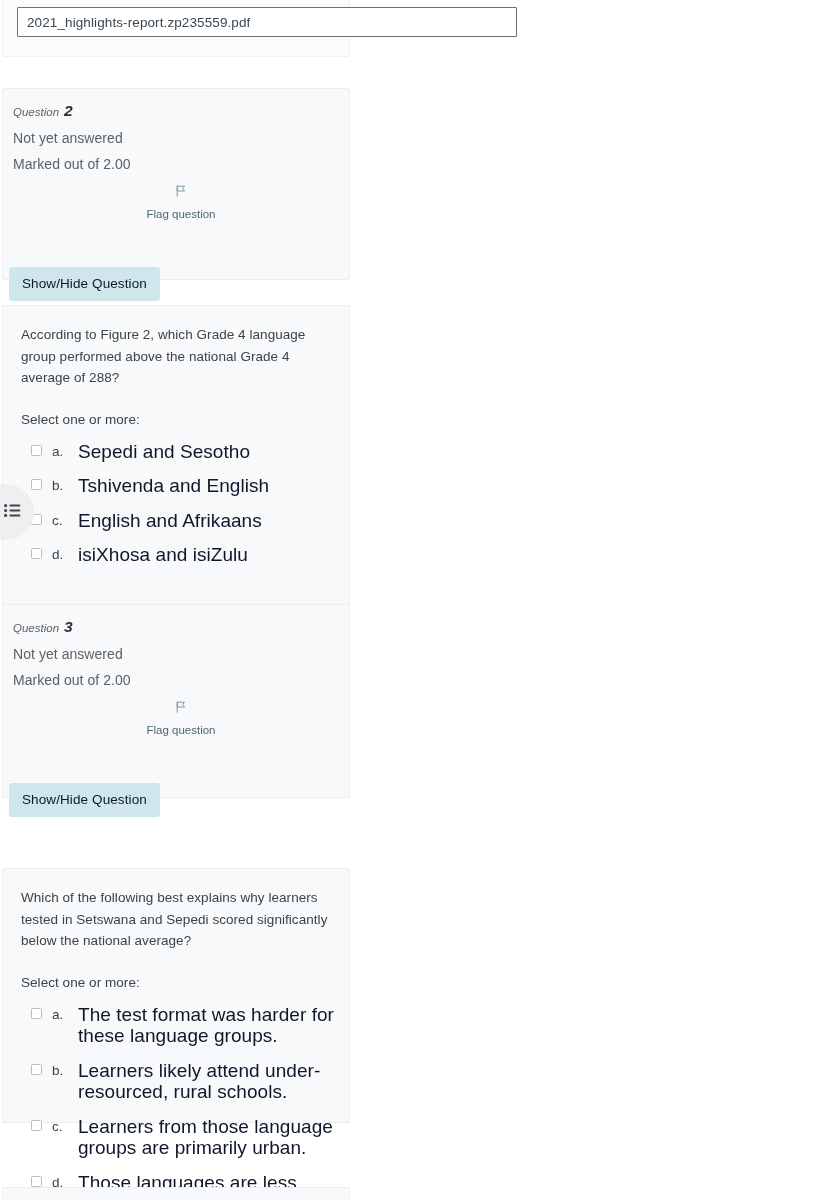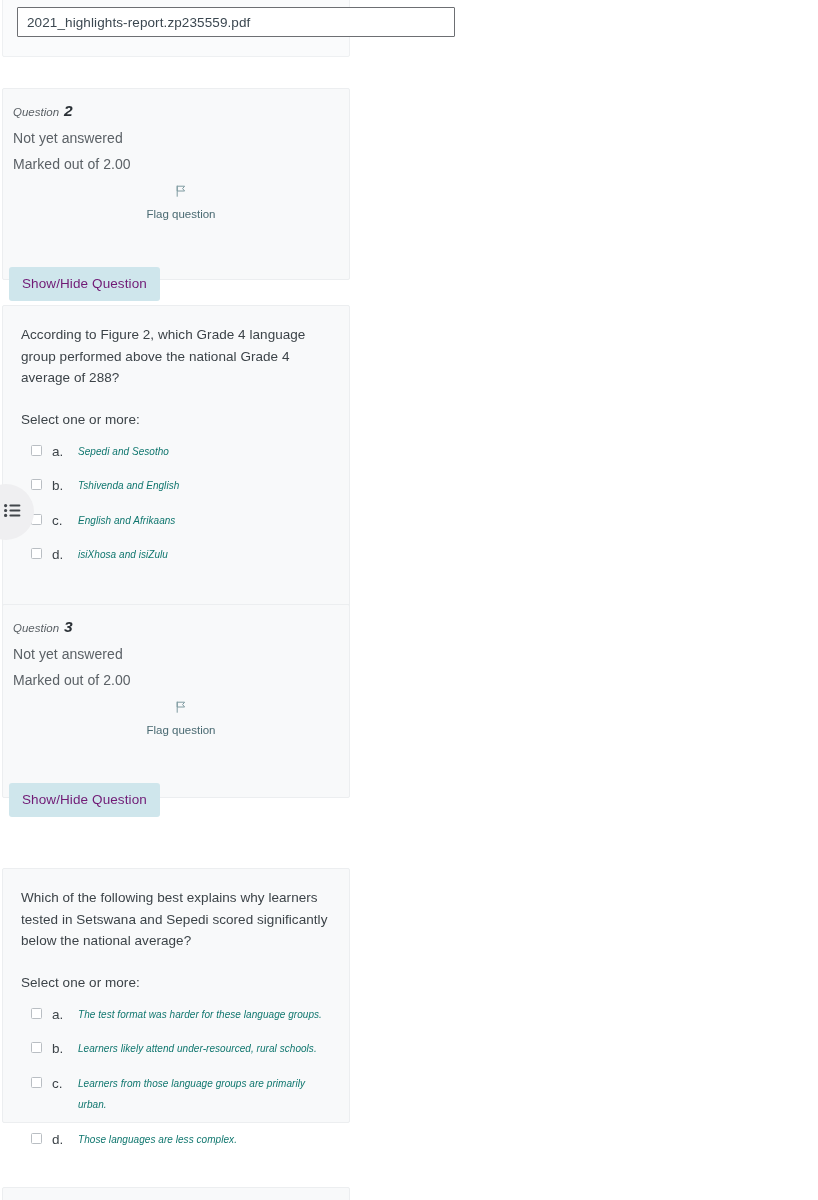"2021_highlights-report.zp235559.pdf" .file-field { width: 438px -> 500px }
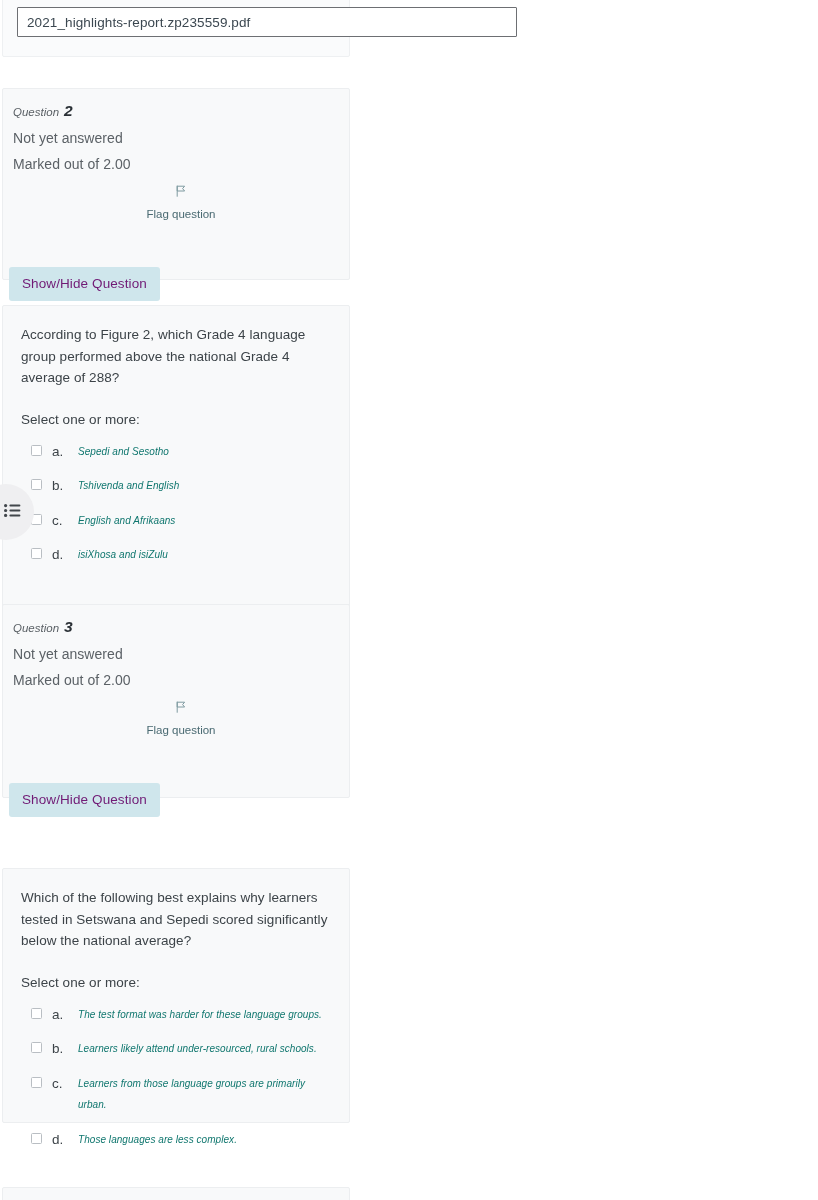"Show/Hide Question" .showhide-btn { color: #701a75 -> #0f172a }
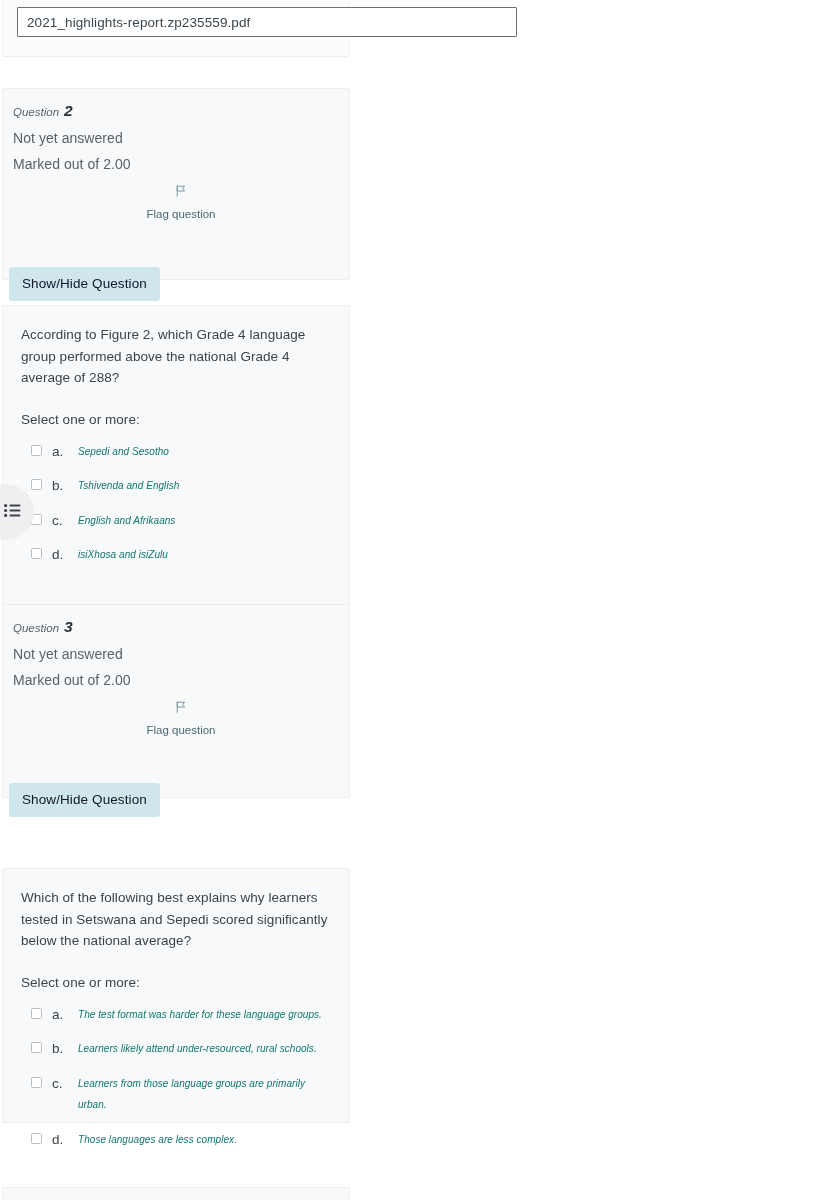"Sepedi and Sesotho" .opt .otext { color: #0f766e -> #0f172a; font-size: 10px -> 19px; font-style: italic -> none }
